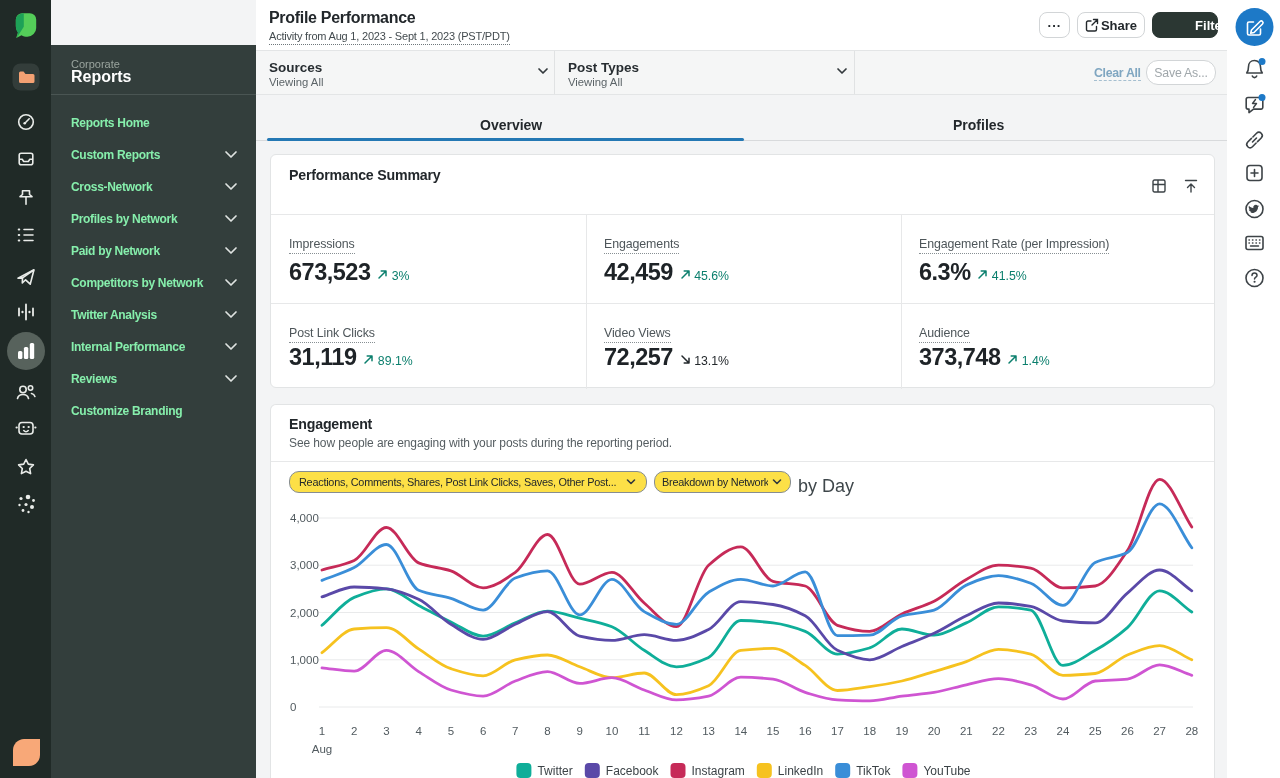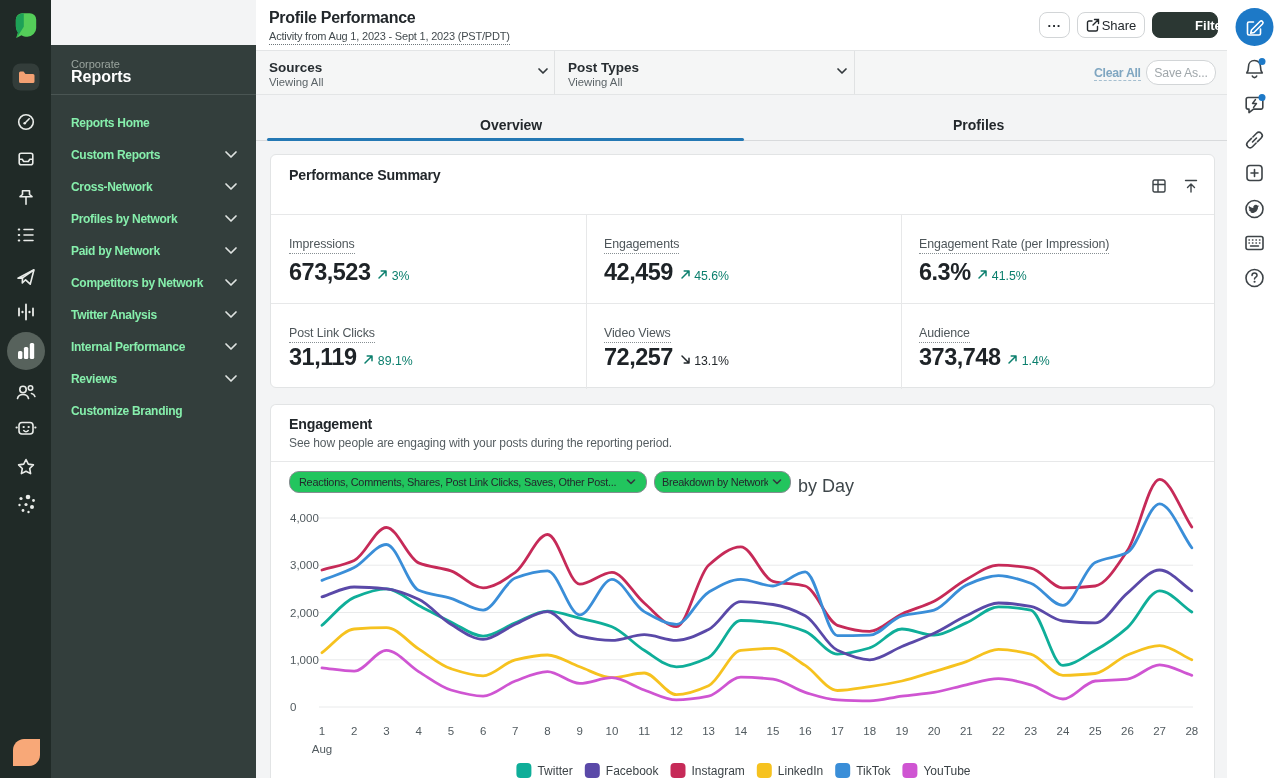"Share" span { font-weight: normal -> bold }
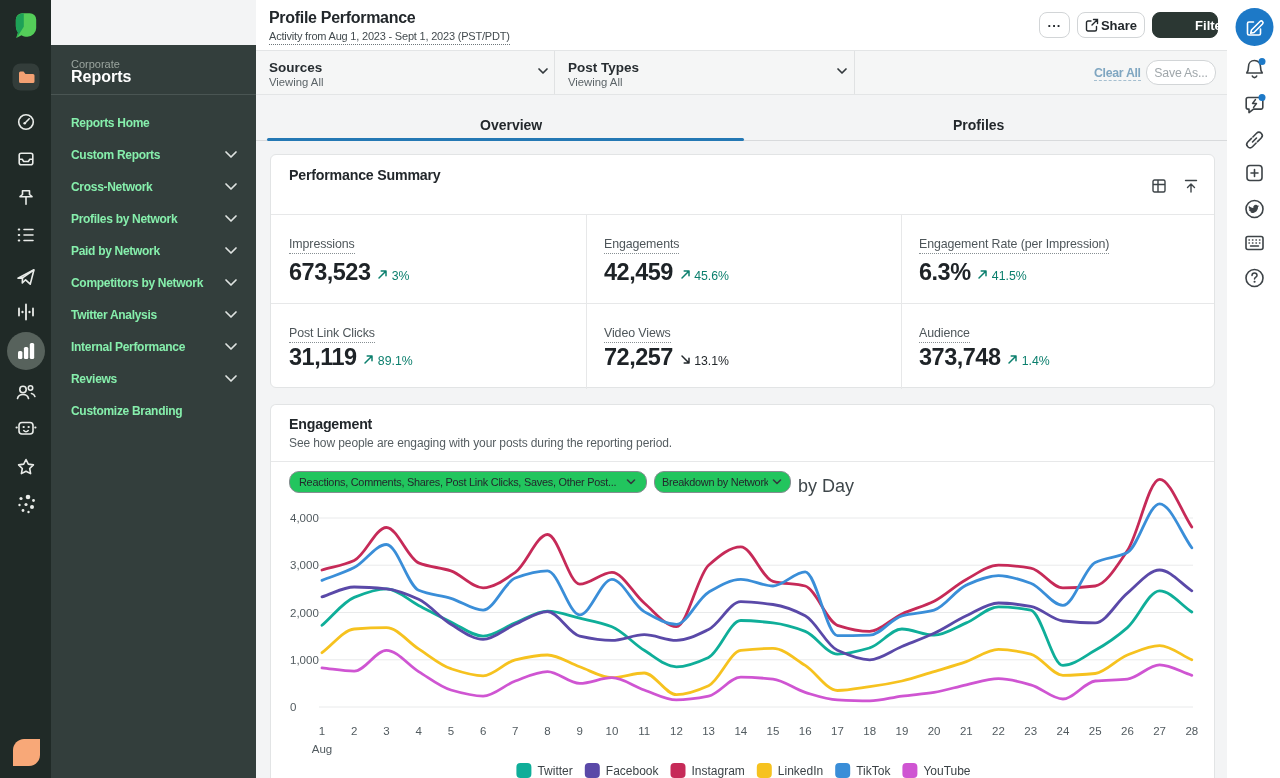"Reactions, Comments, Shares, Post Link" .pill { background: #22c55e -> #fde047 }
